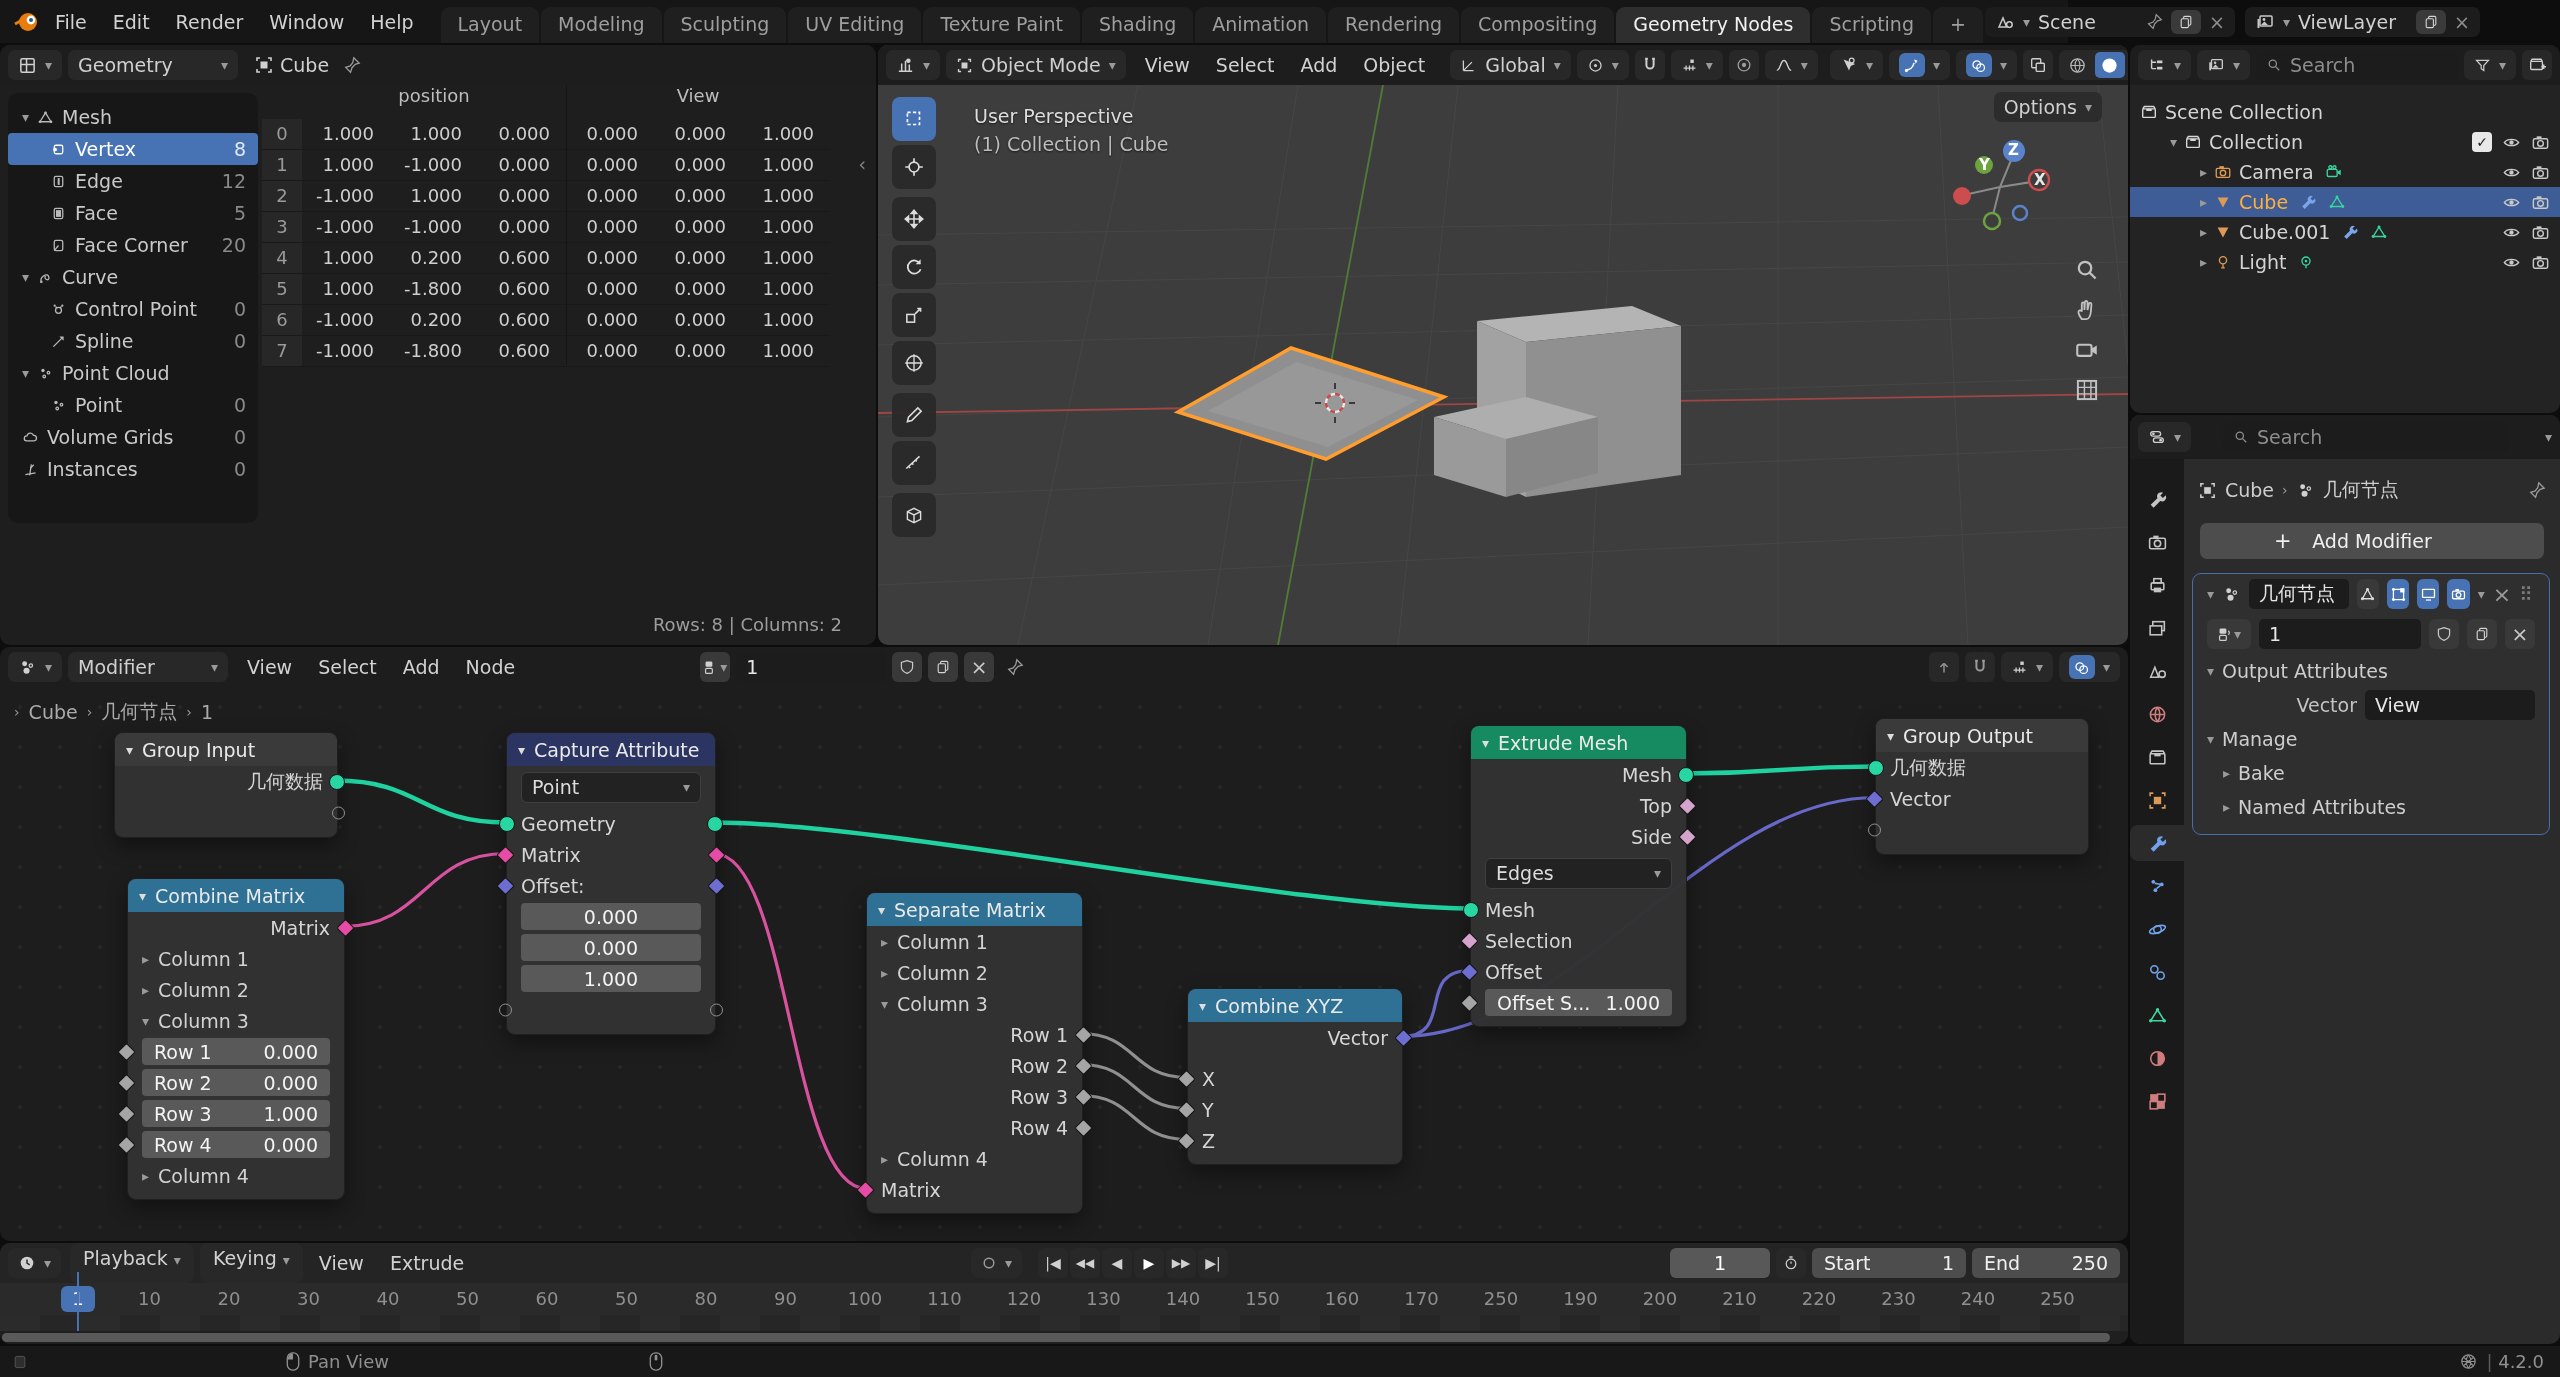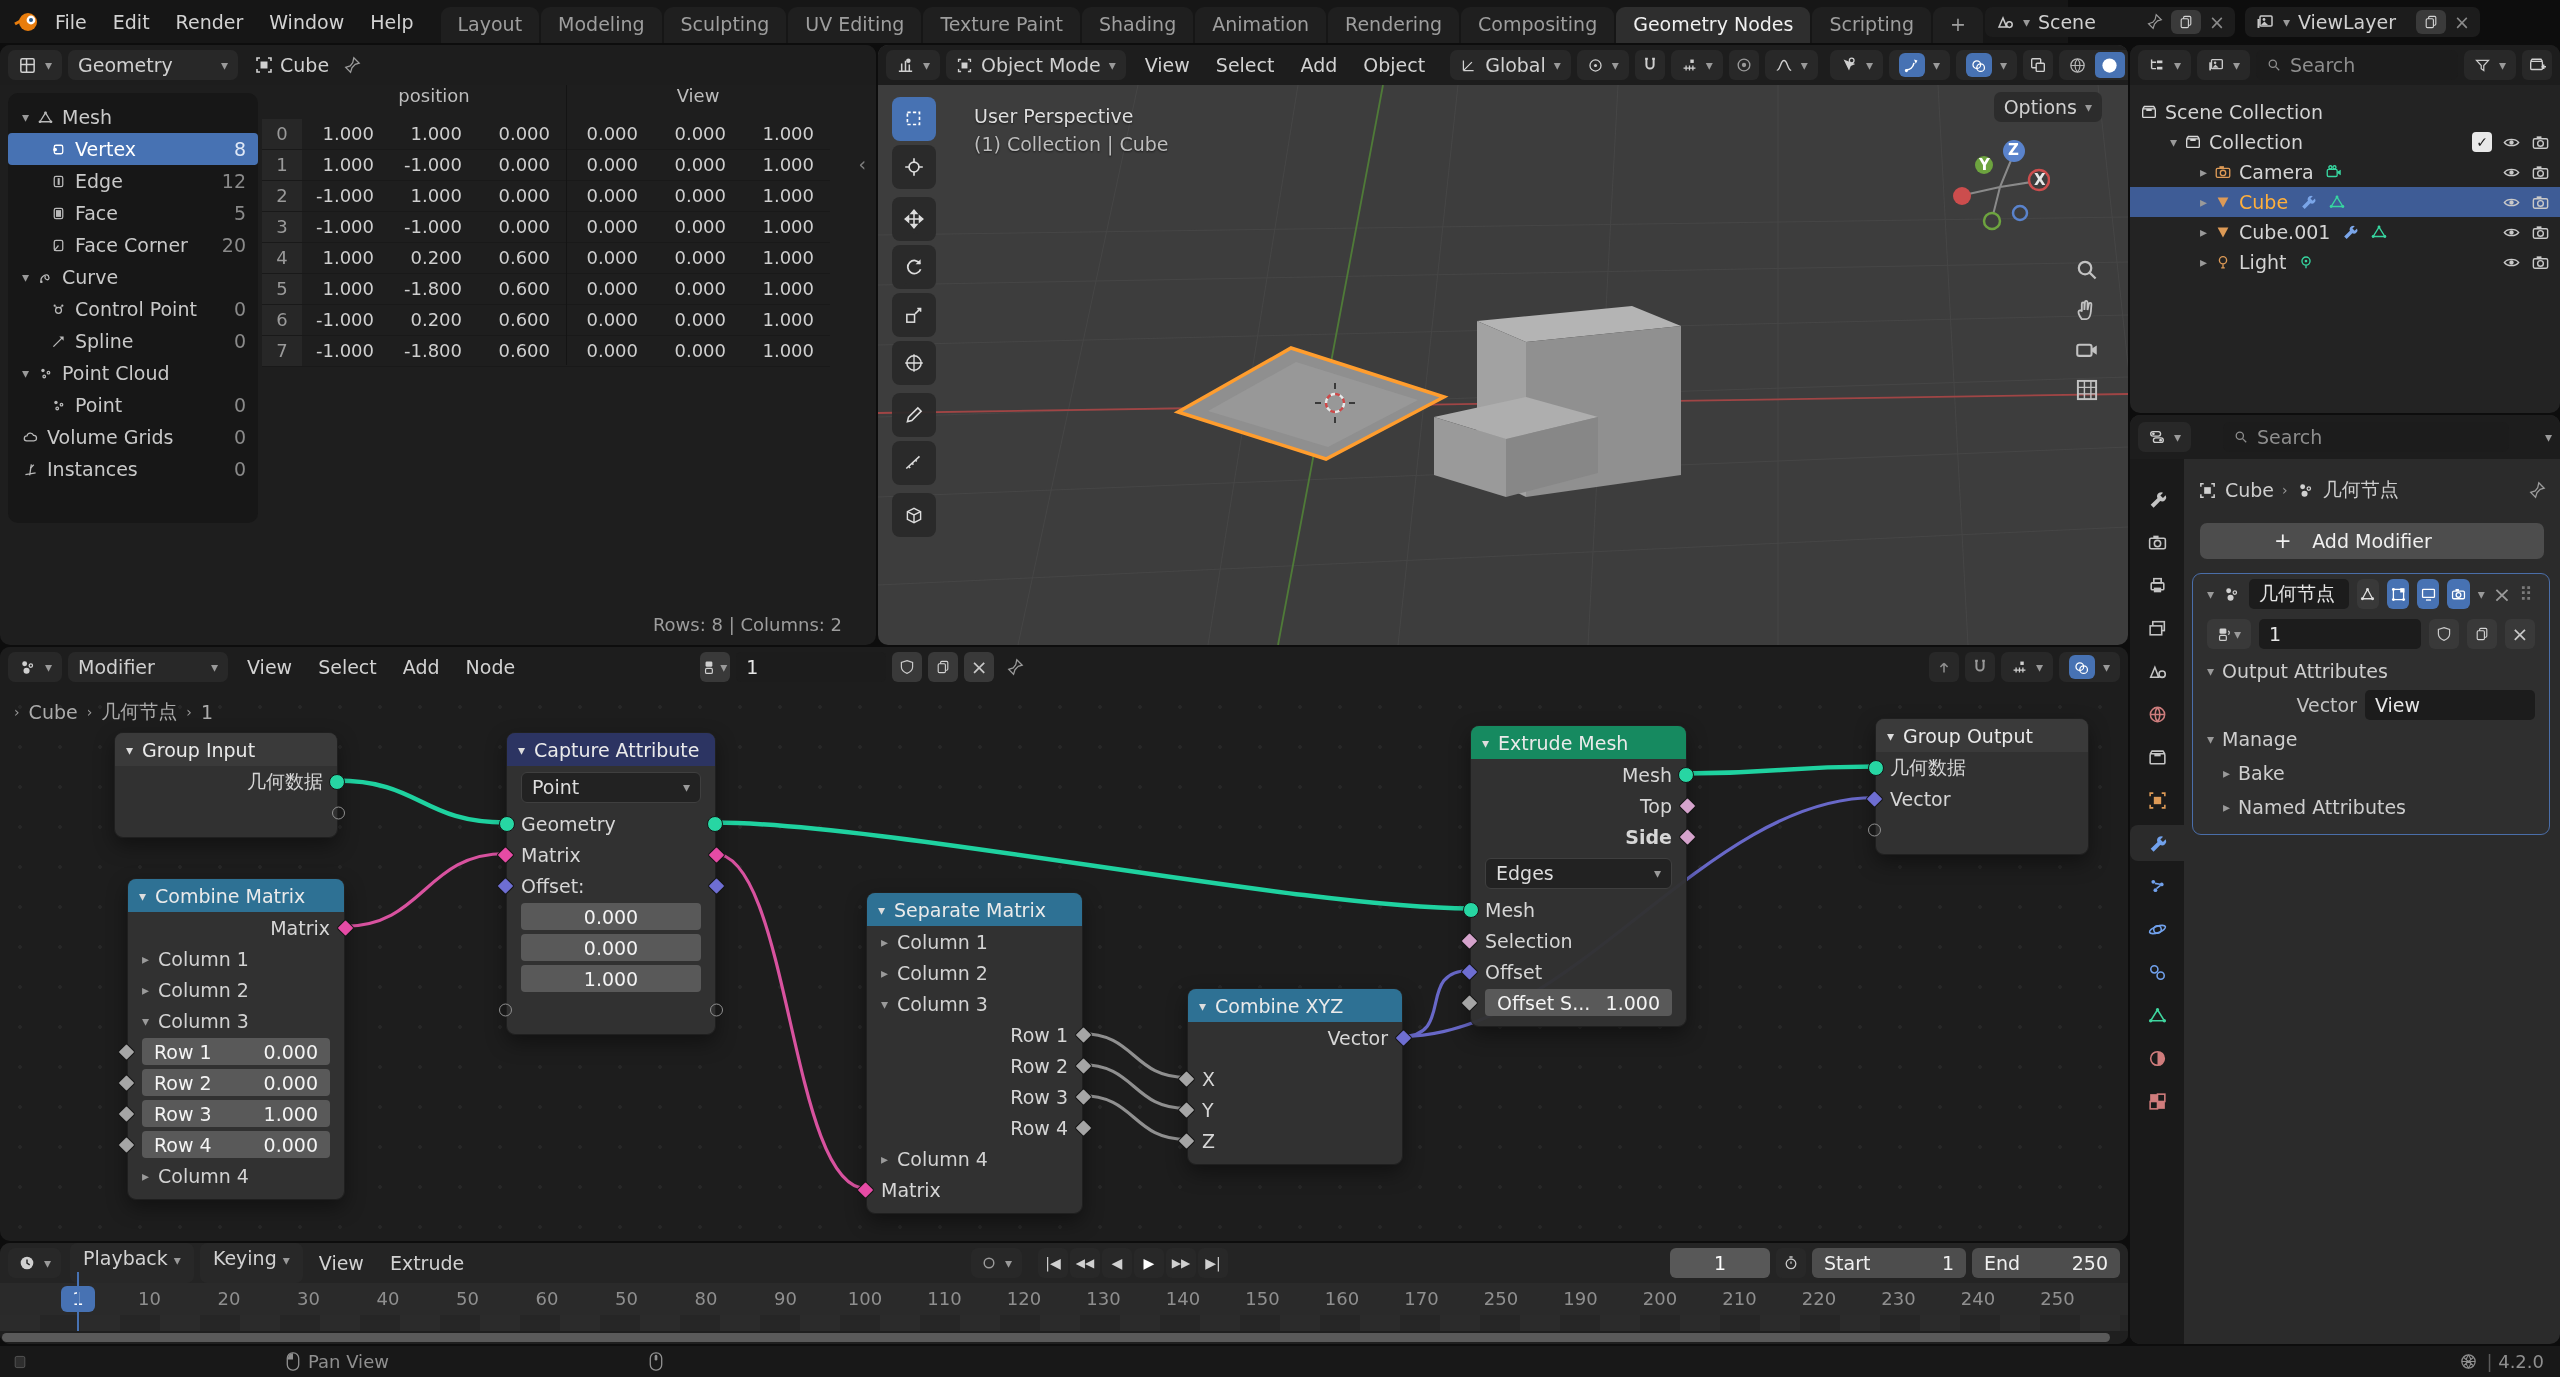"Side" div.nrow { font-weight: bold -> none }
